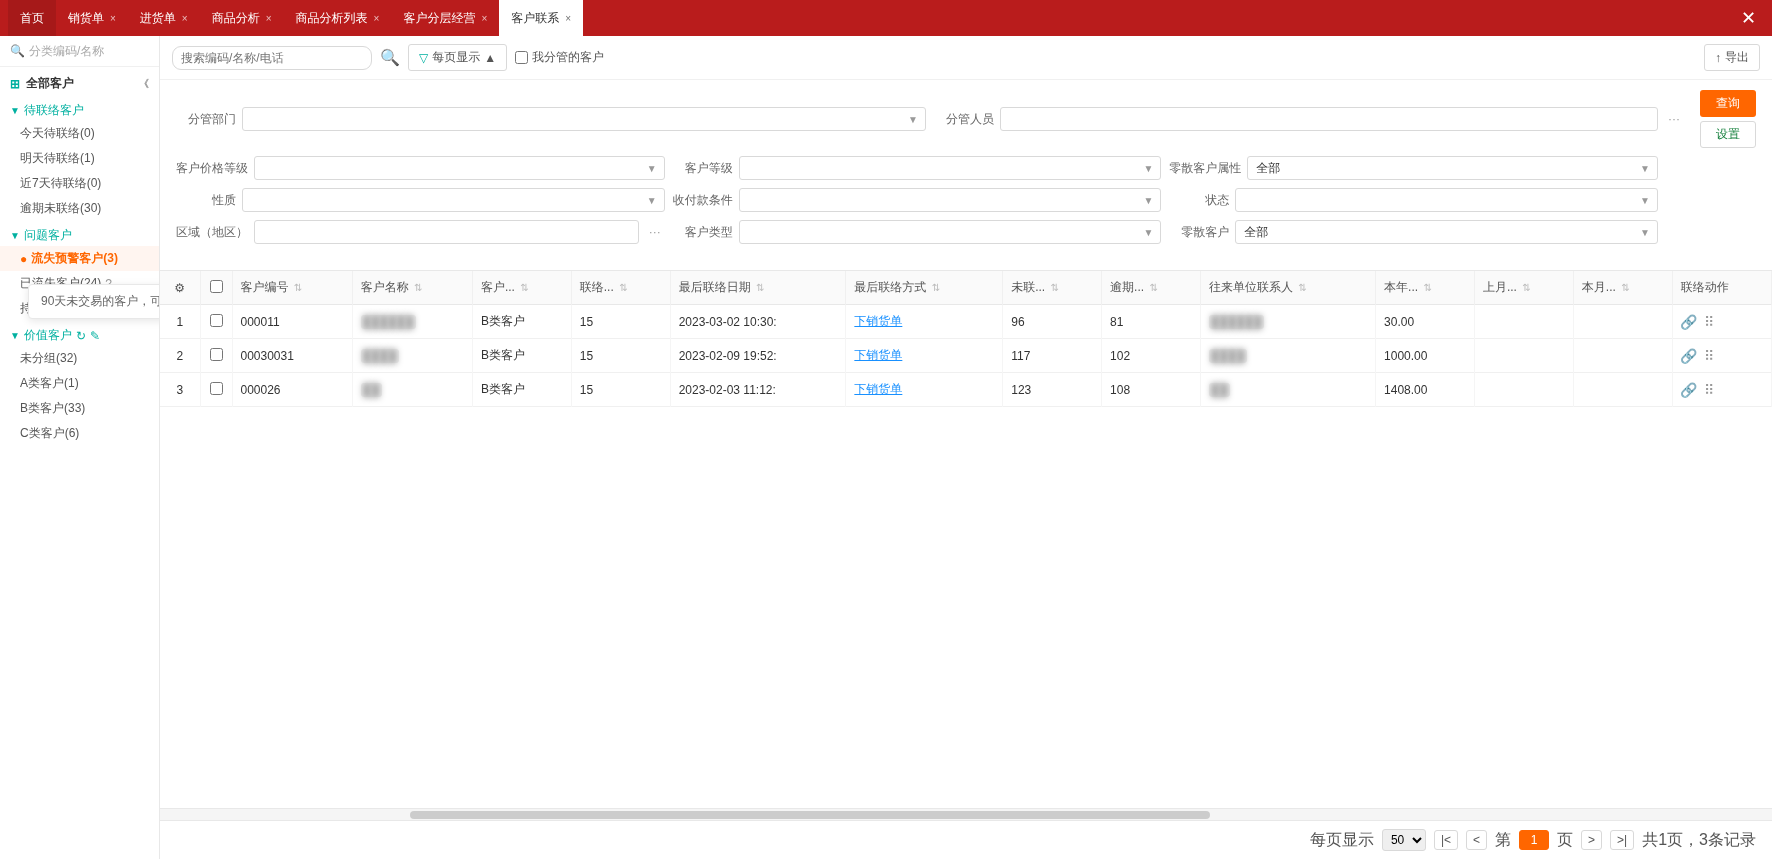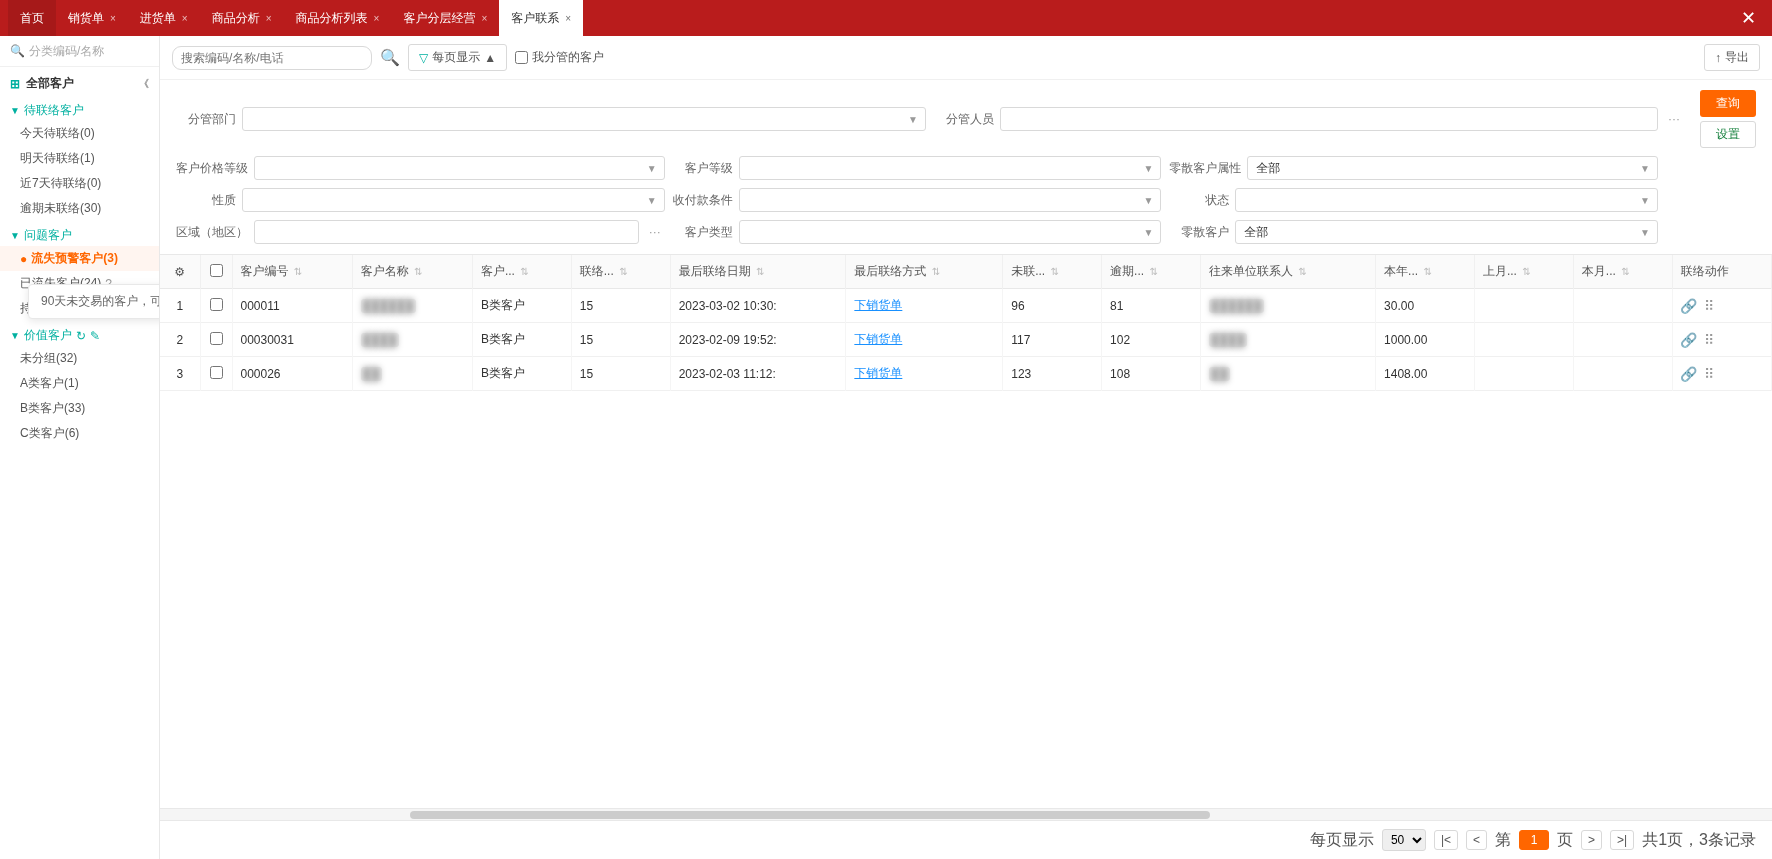"区域（地区）" .filter-row:last-child { margin-bottom: 0 -> 16px }
